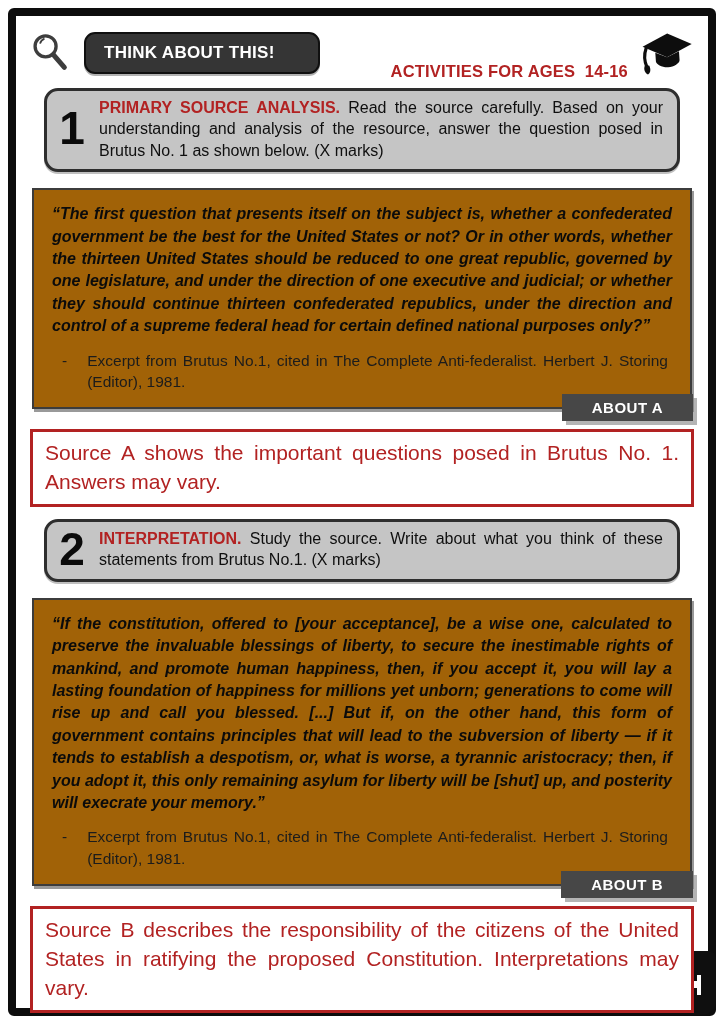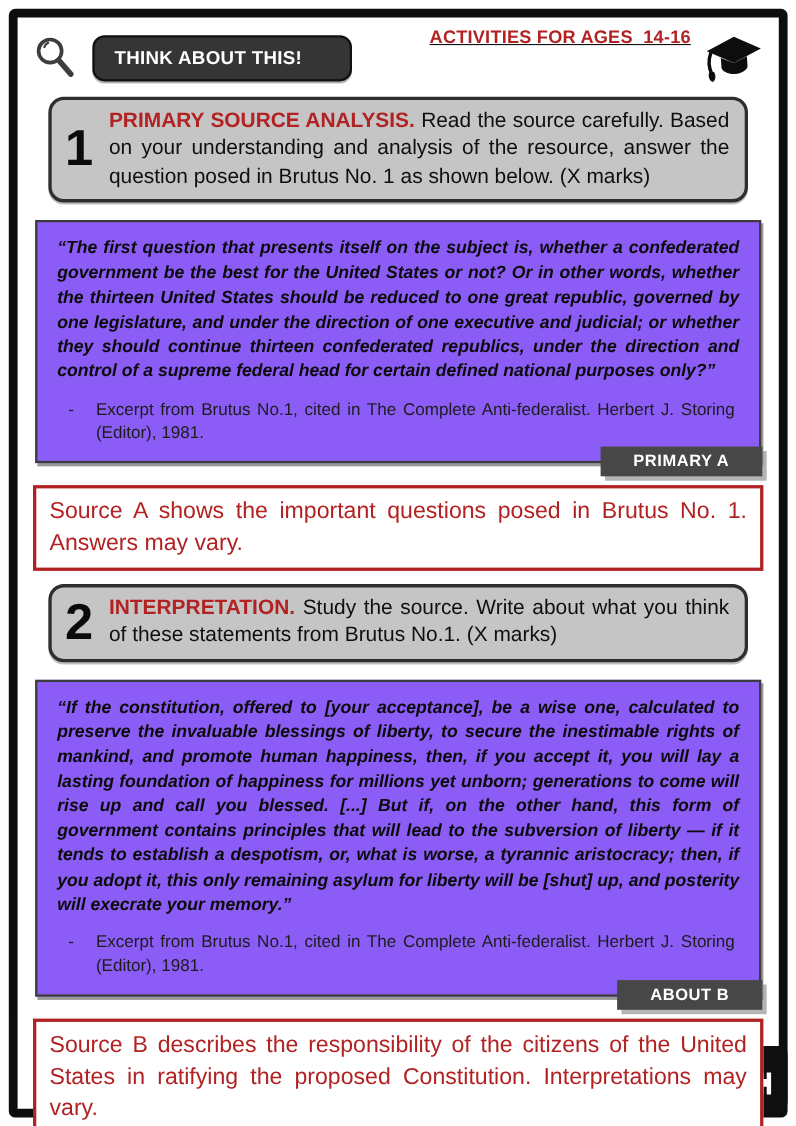"ACTIVITIES FOR AGES 14-16" .header-right { align-items: flex-start -> flex-end; text-decoration: underline -> none }
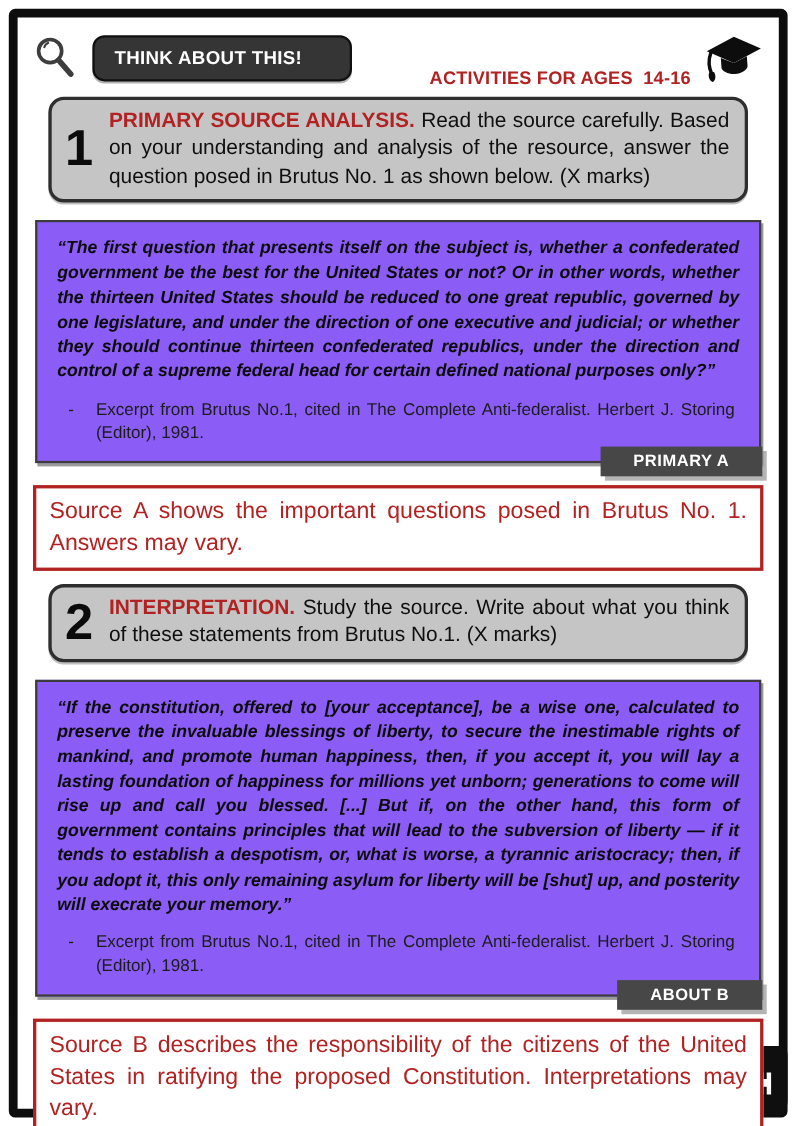"PRIMARY SOURCE ANALYSIS. Read the" .act-text { font-size: 19px -> 16px }
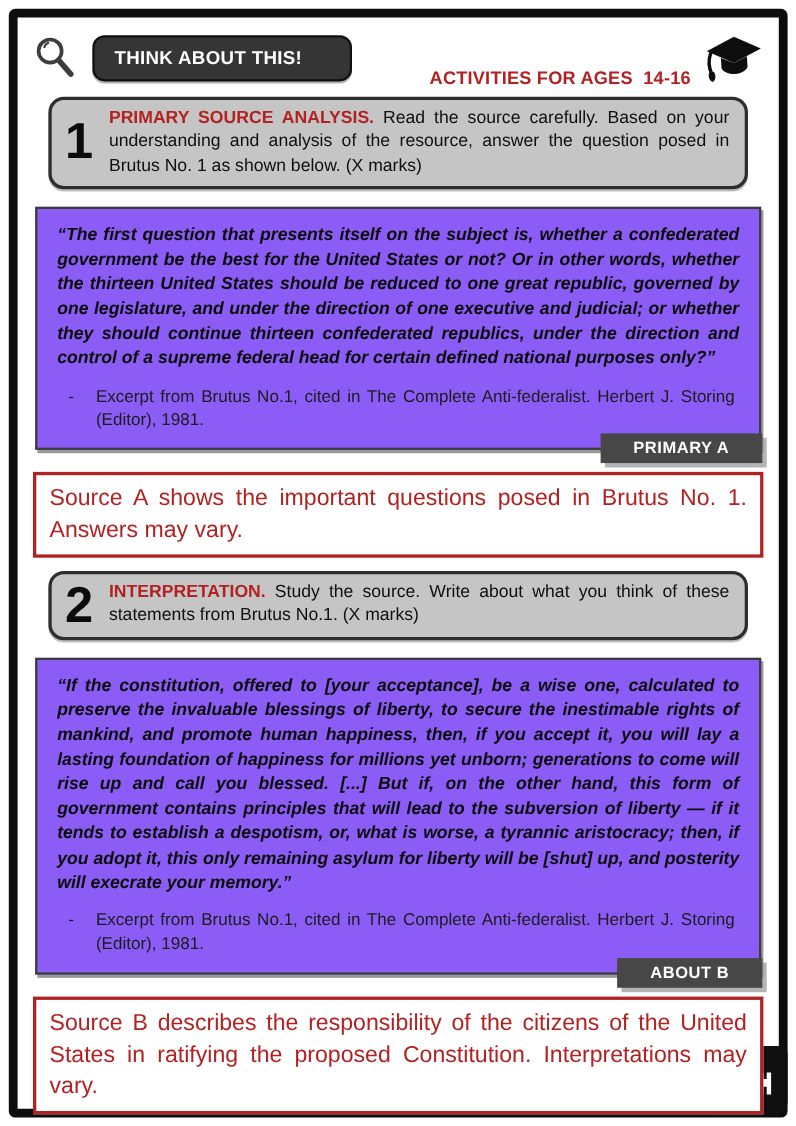"“The first question that presents" .source-box { background: #8b5cf6 -> #a16207 }
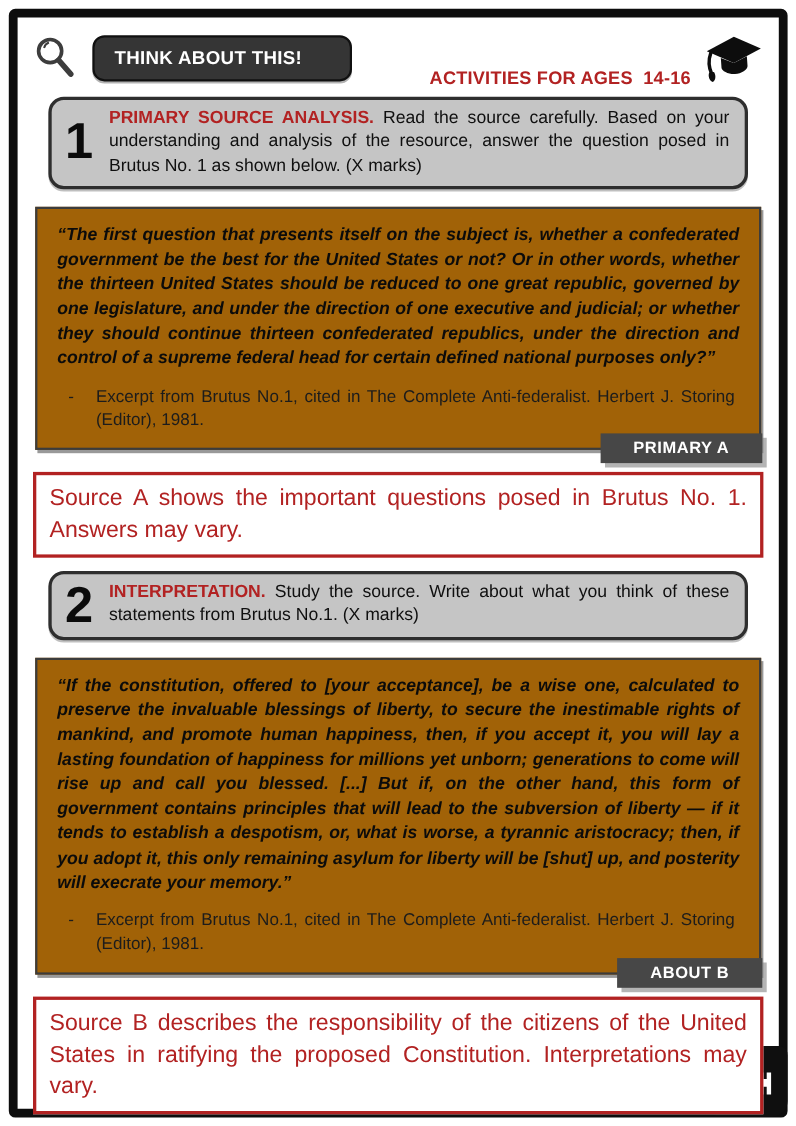"PRIMARY A" div.source-tag { text: PRIMARY -> ABOUT }
